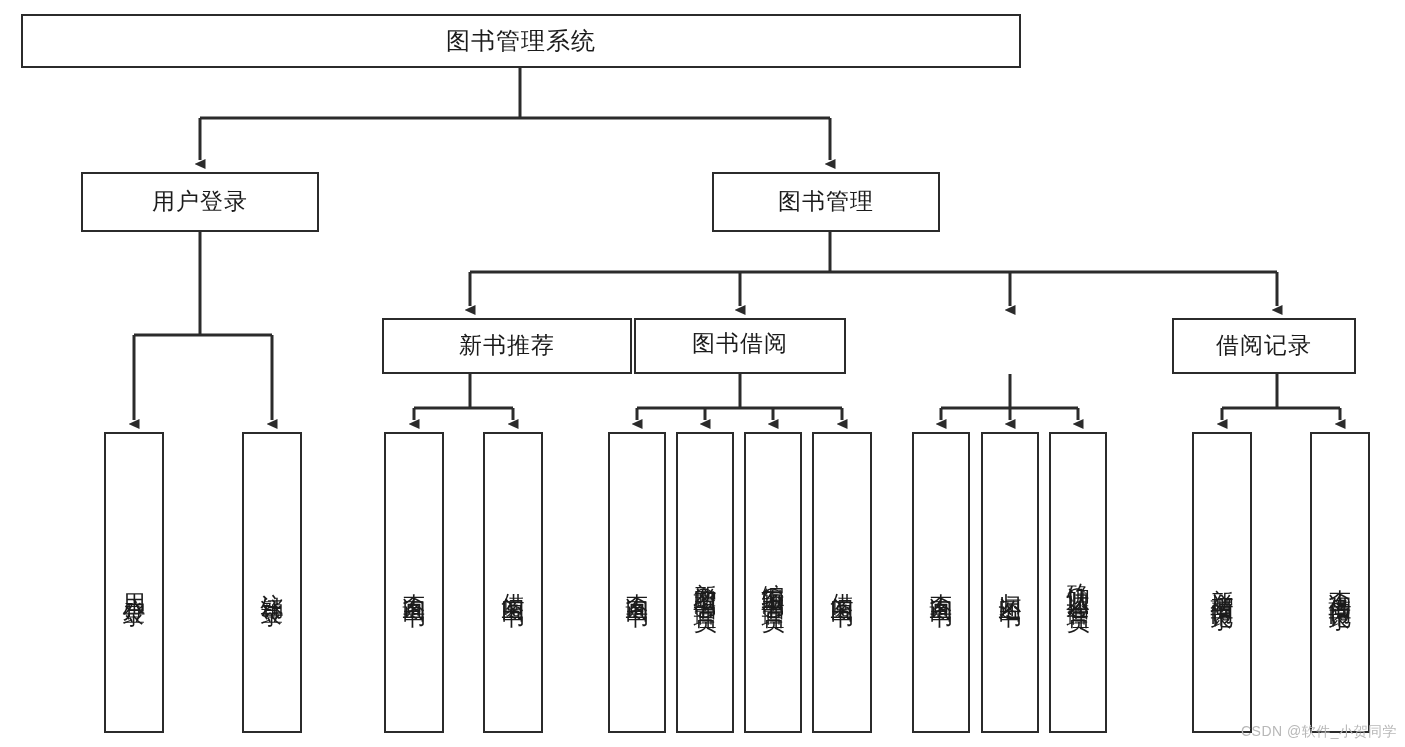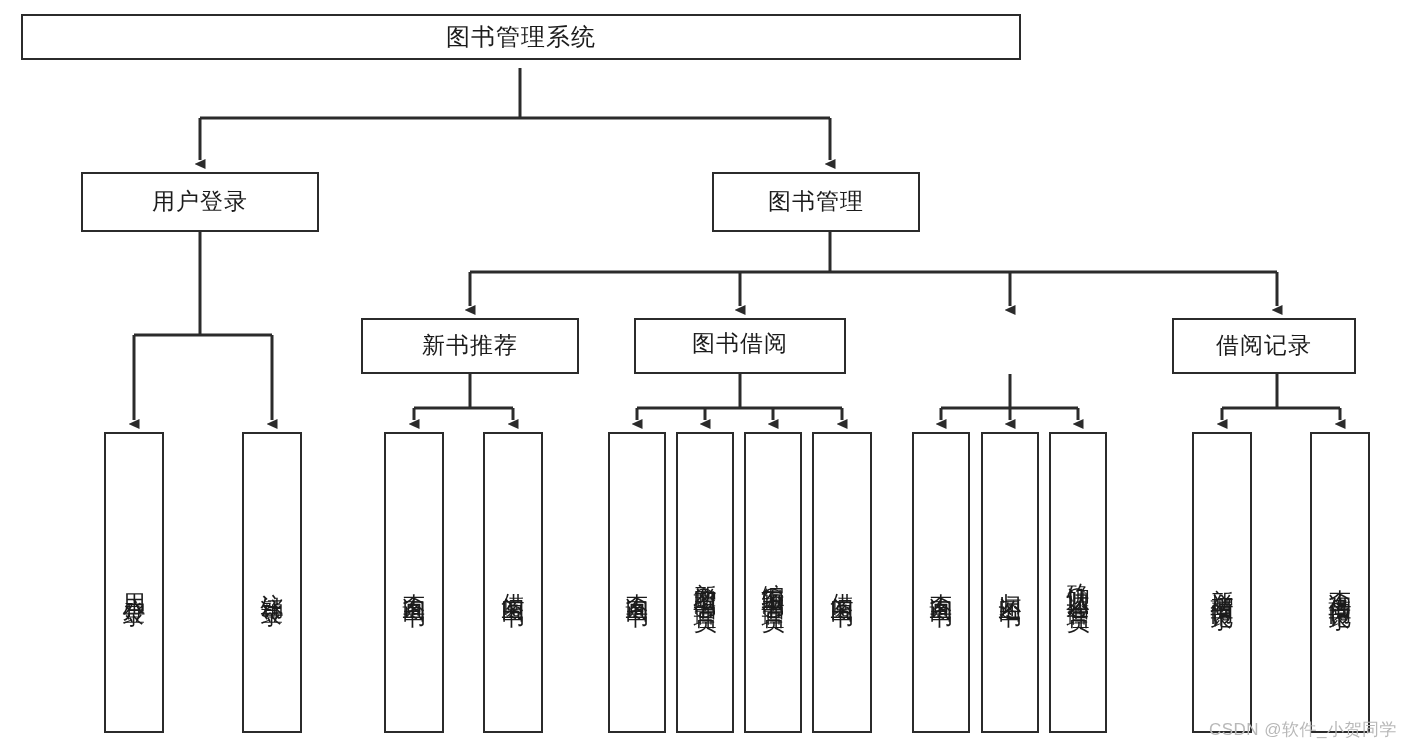"图书管理系统" div.node { height: 46px -> 54px }
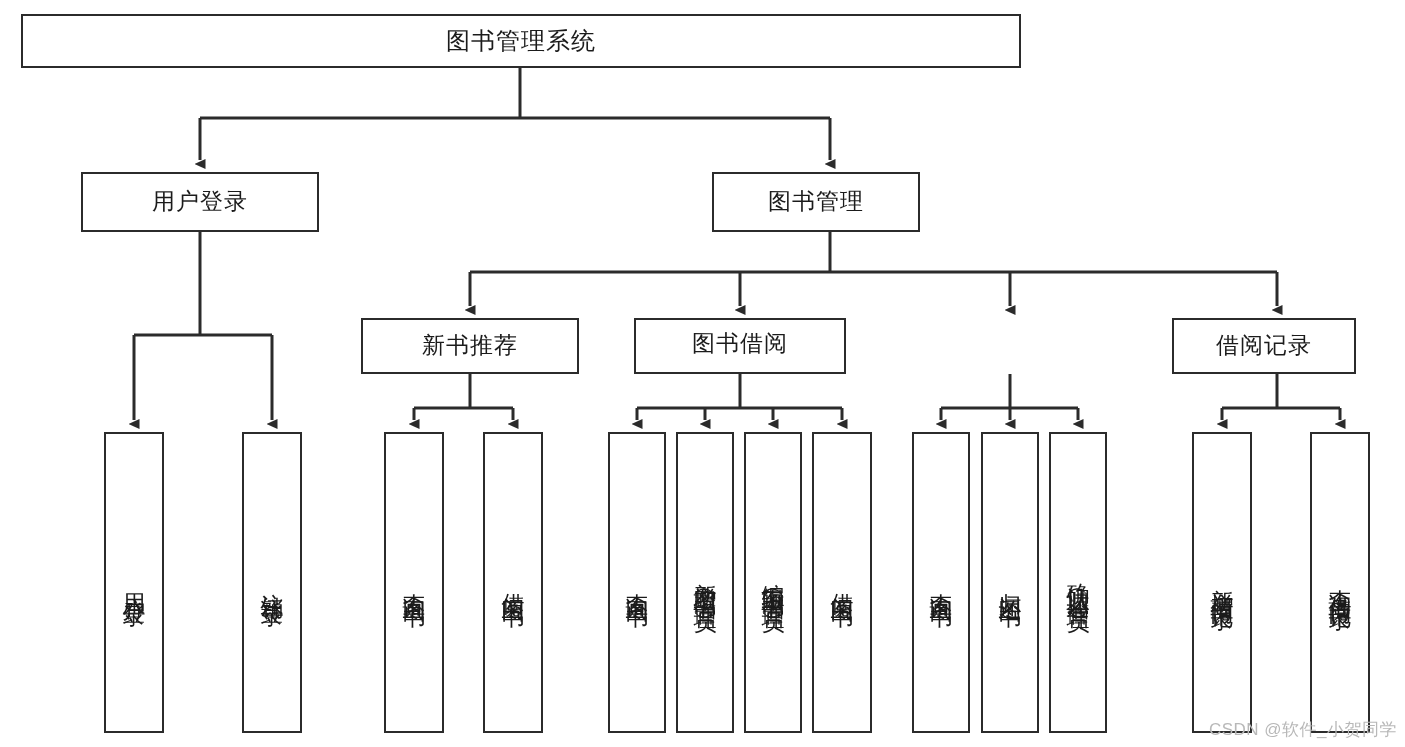"图书管理" div.node { width: 208px -> 228px }
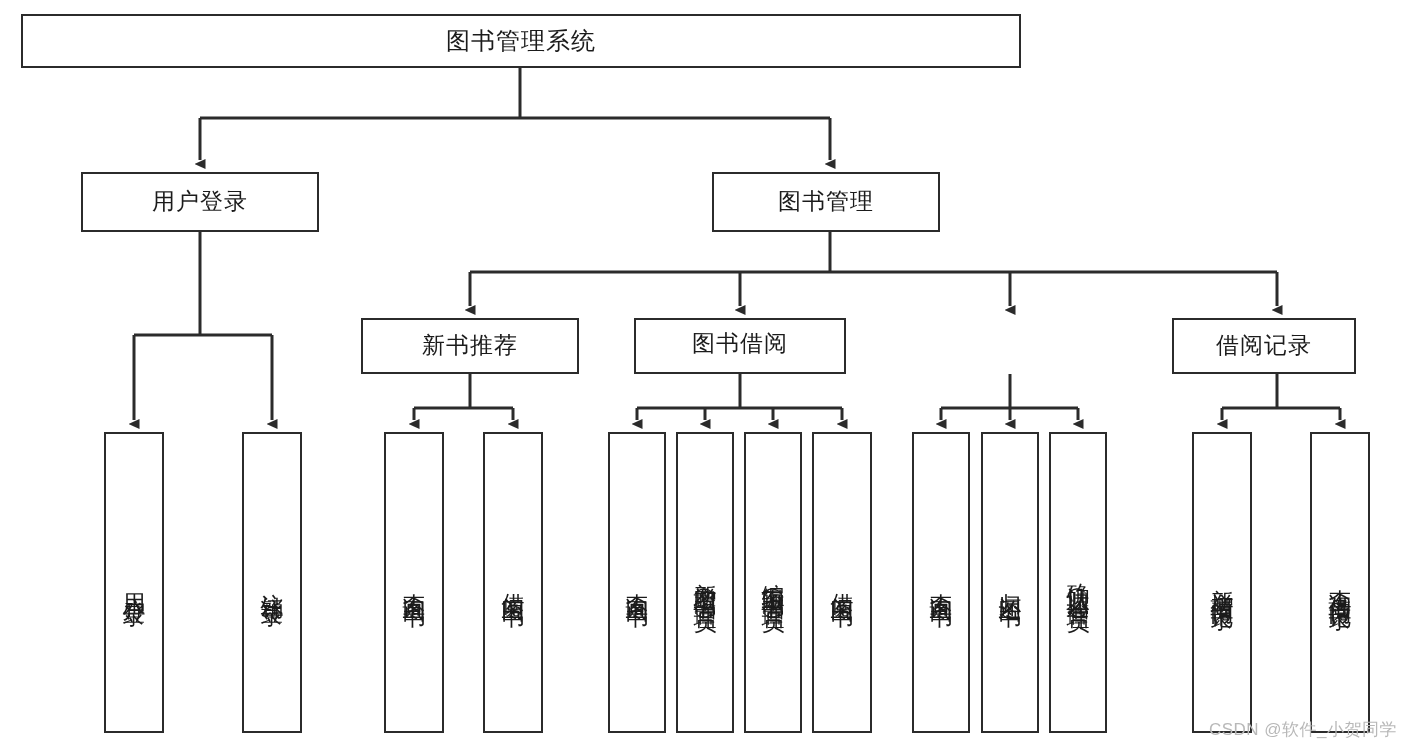"新书推荐" div.node { left: 361px -> 382px; width: 218px -> 250px }
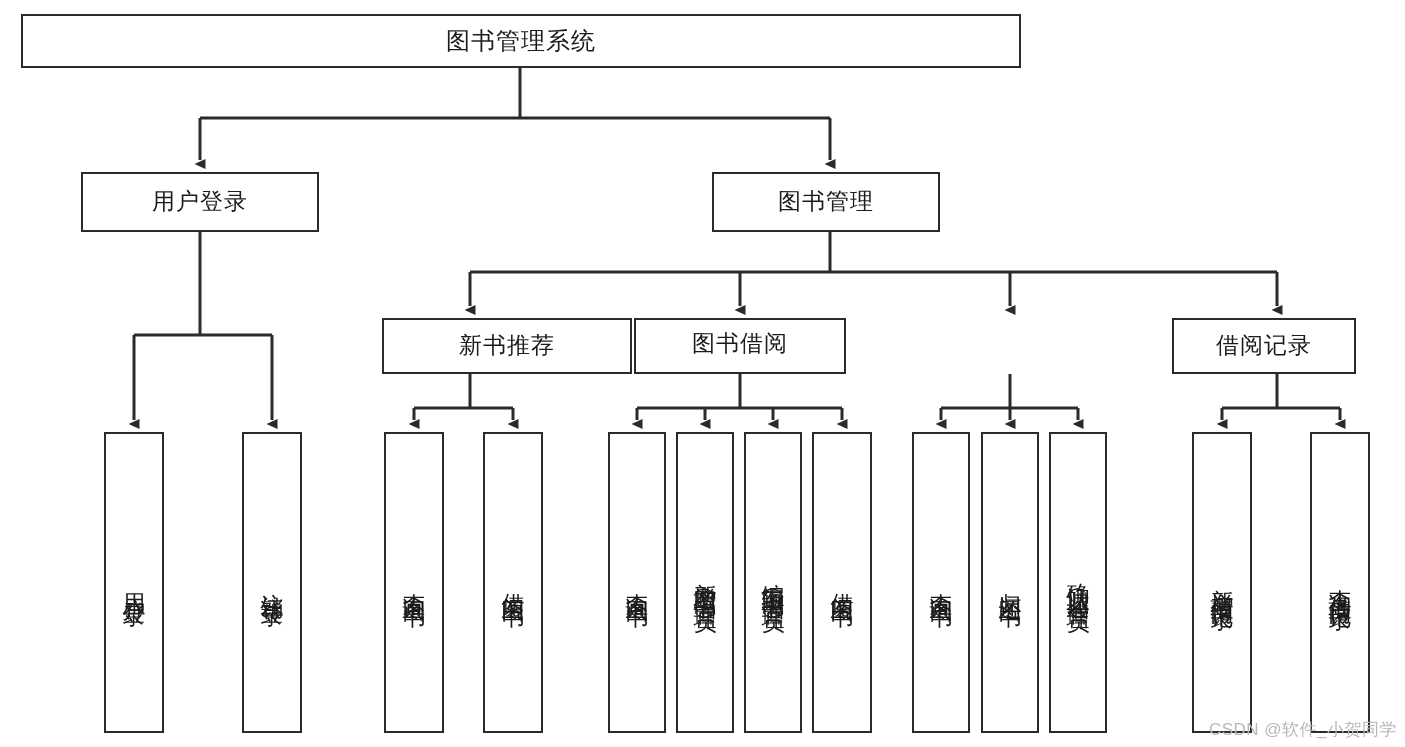"CSDN @软件_小贺同学" .watermark { font-size: 17px -> 14px }
